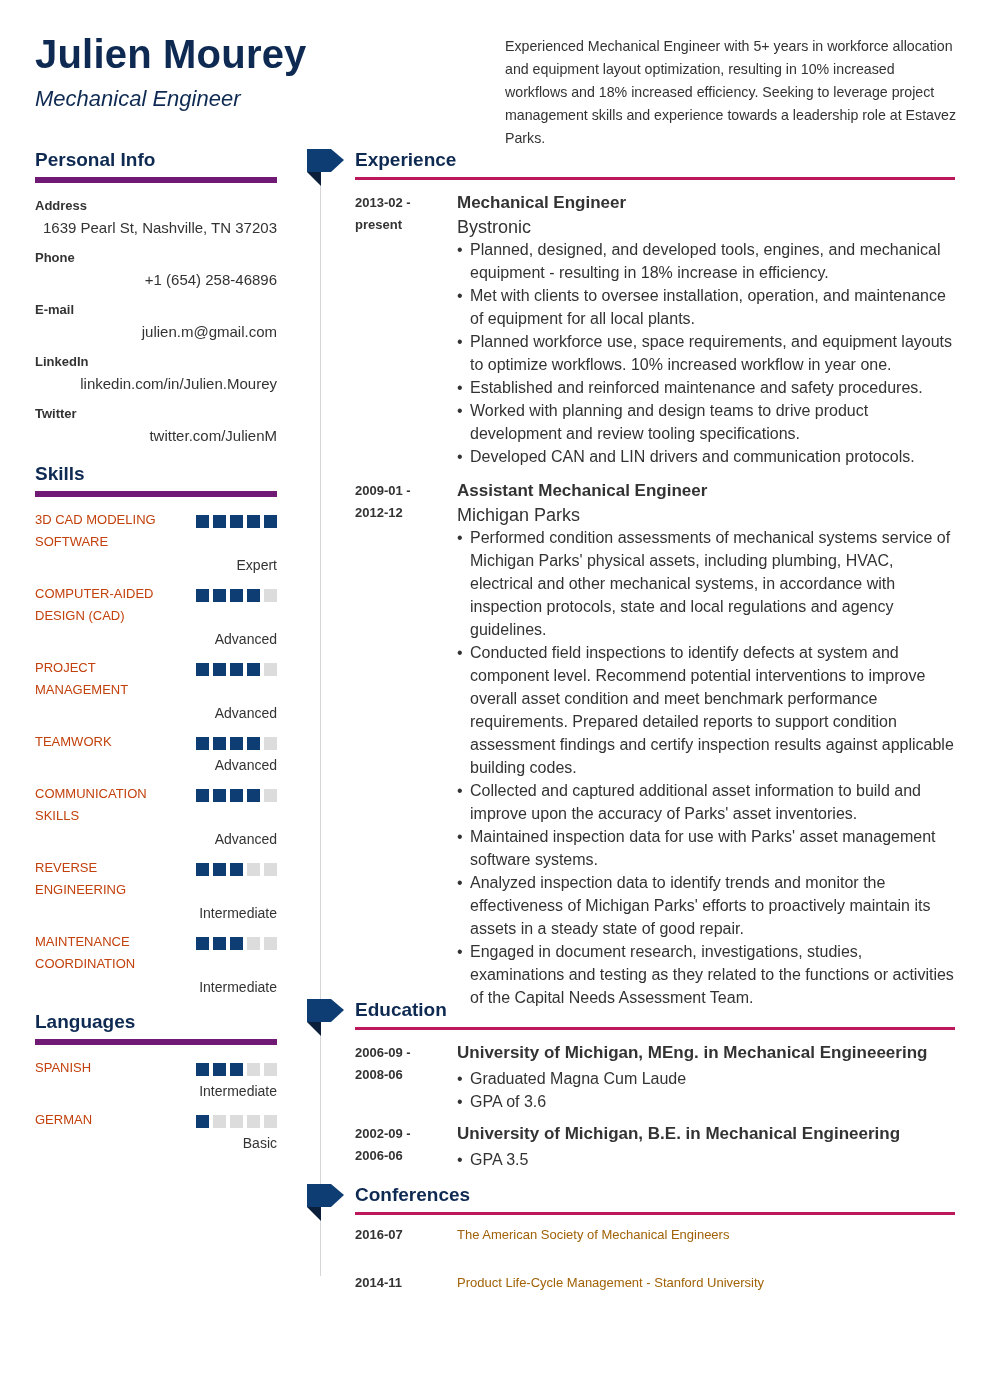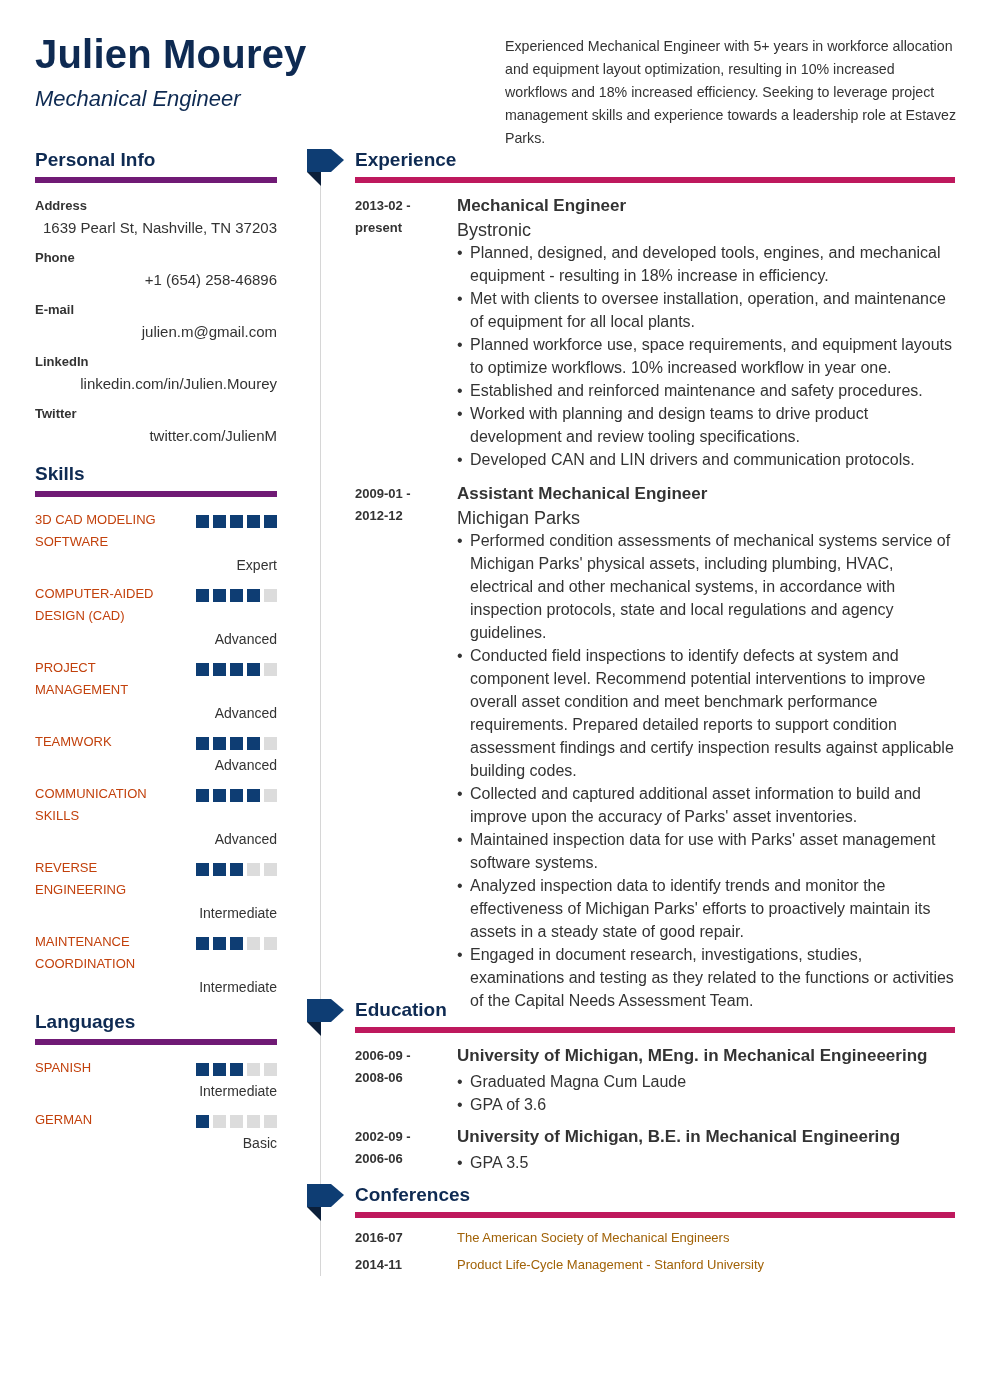"Experience" .rhead { border-bottom: 6px solid #be185d -> 3px solid #be185d }
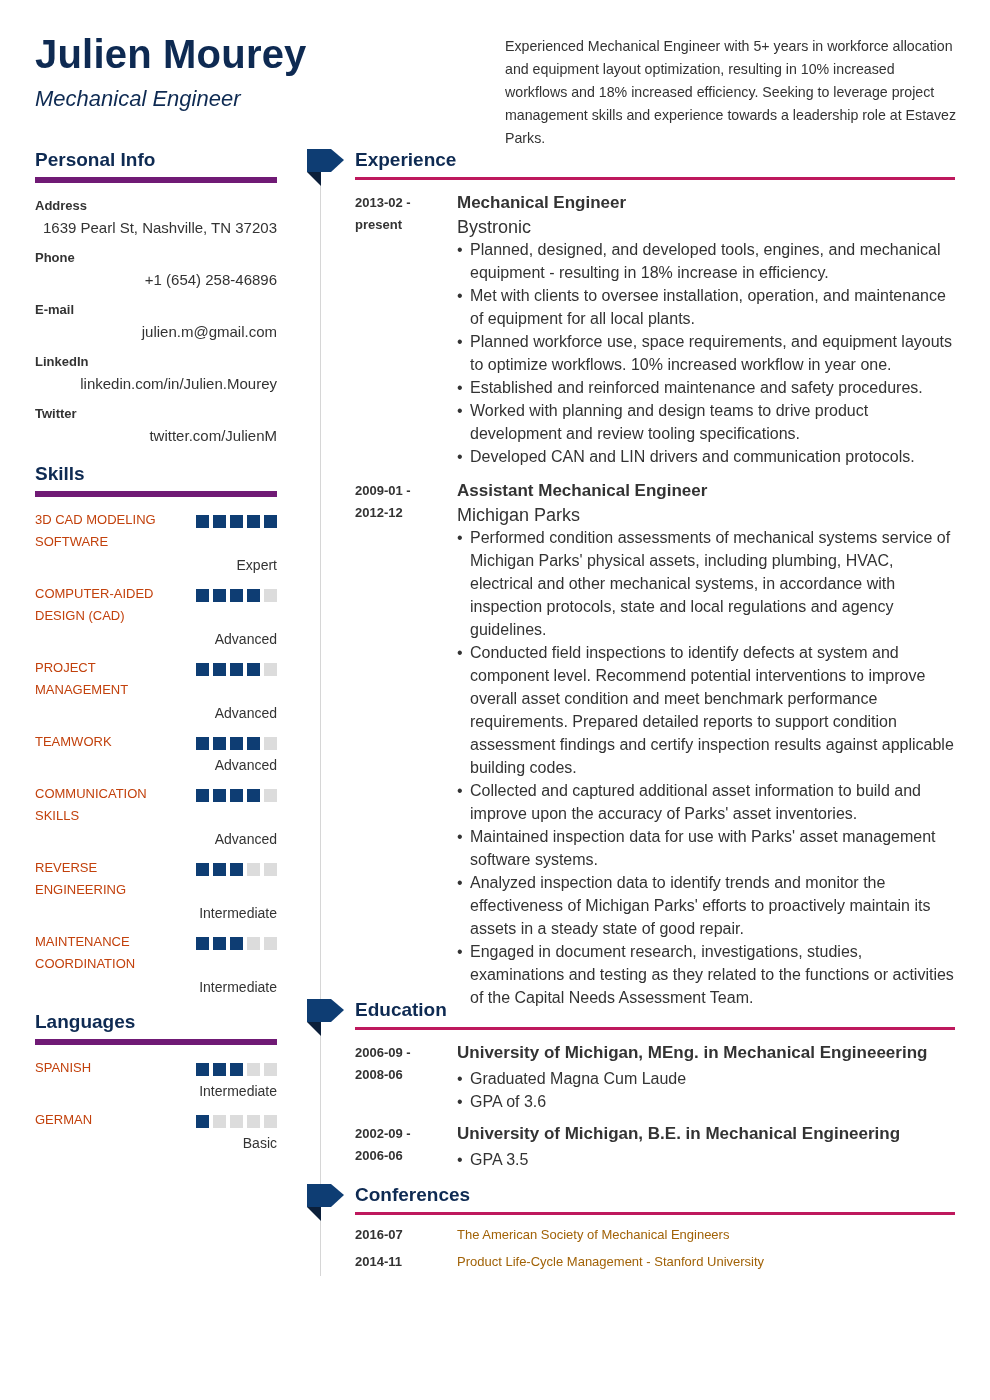"2014-11" .conf { margin-top: 7px -> 28px }
